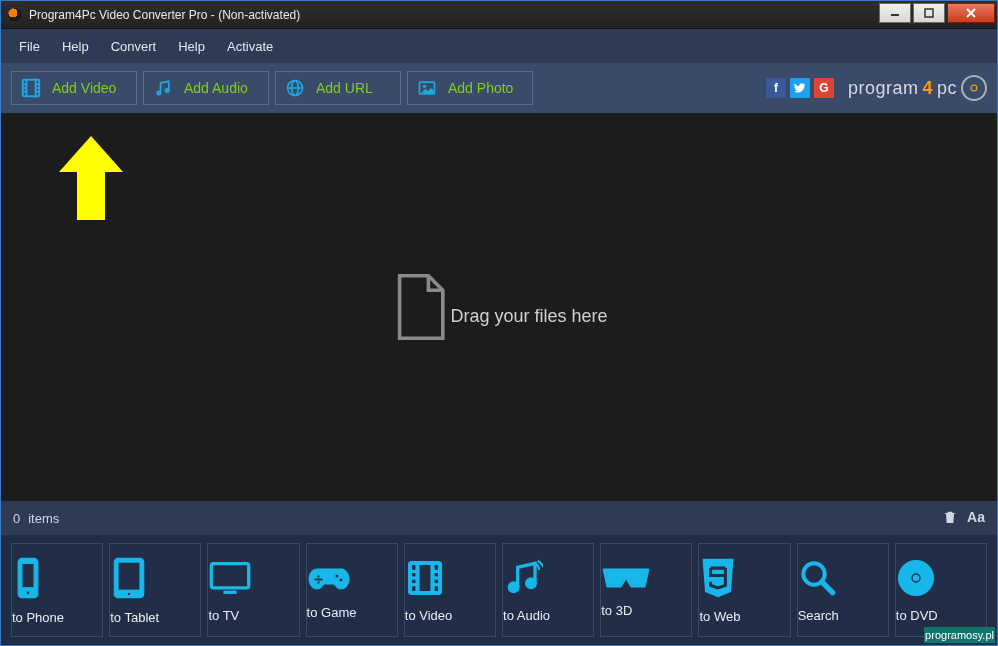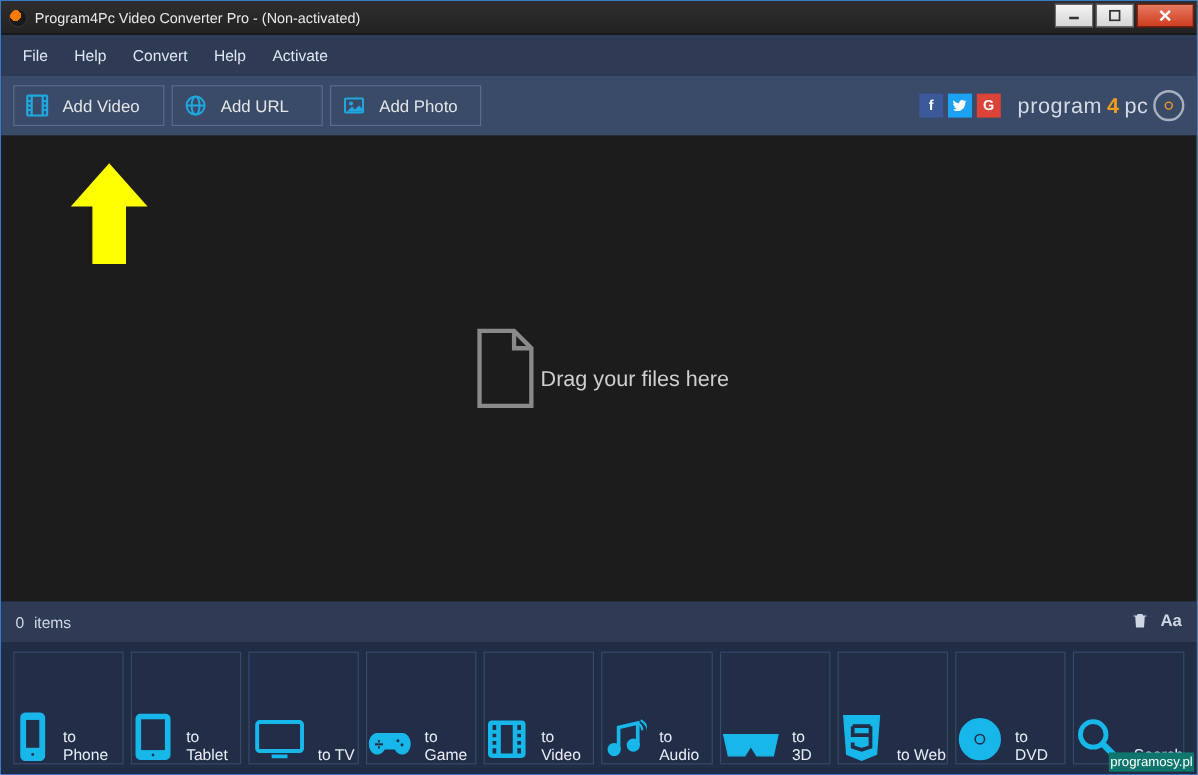"Add Video" .add-btn { color: #e5e5e5 -> #84cc16 }
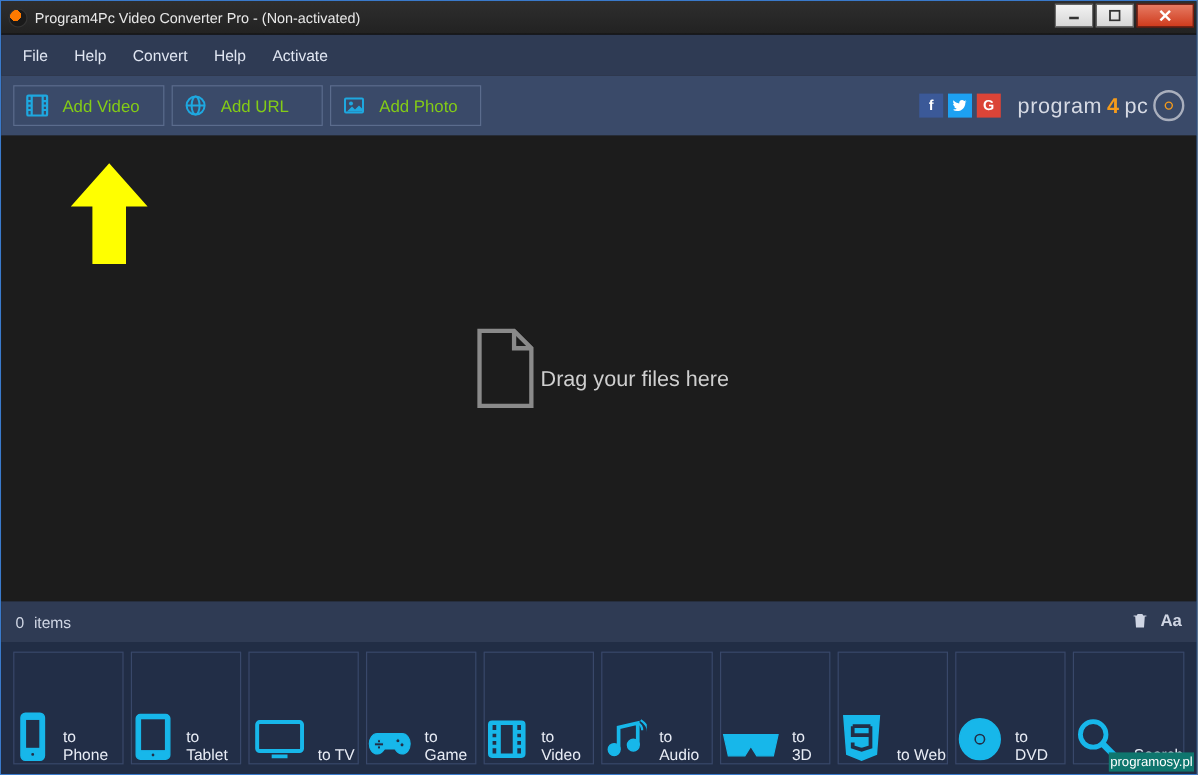"Add Audio" div.add-btn { html: none -> <div> <span> <svg> <path></path> <circle></circle> <circle></circle> </svg> </span> <span>Add Audio</span> </div> }
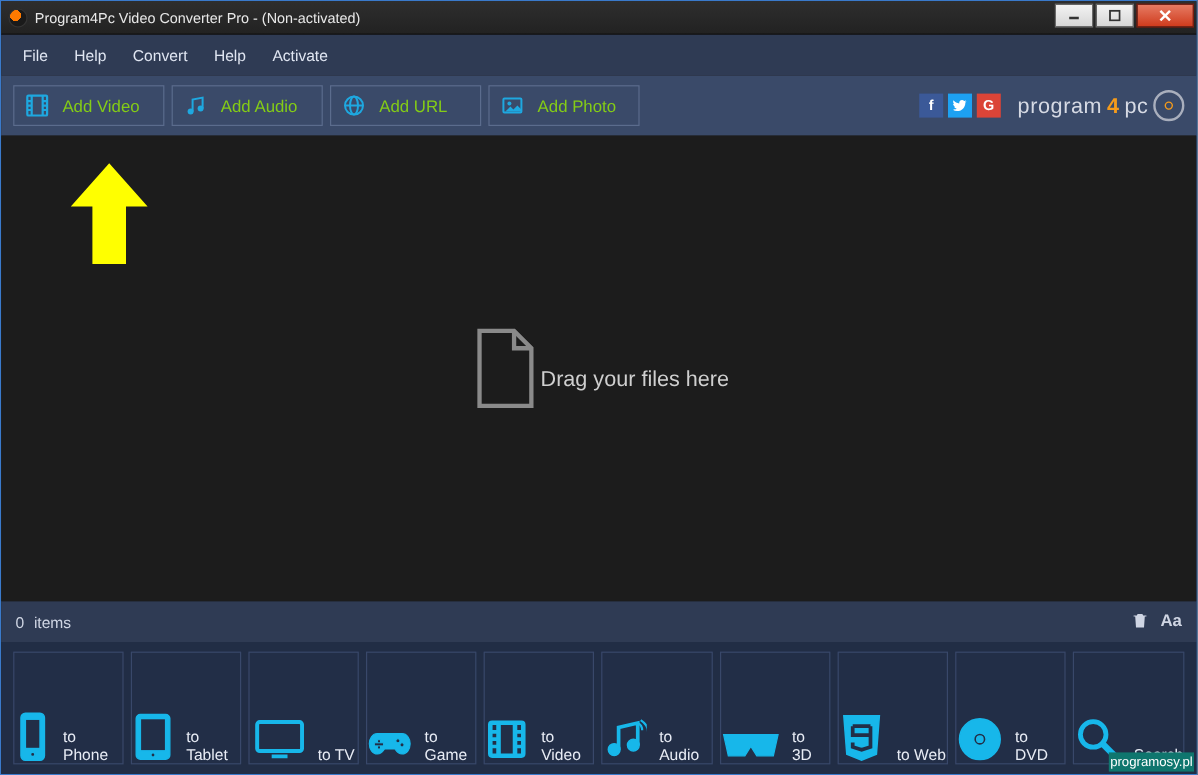"to Phone" .preset { align-items: flex-end -> flex-start; flex-direction: row -> column }
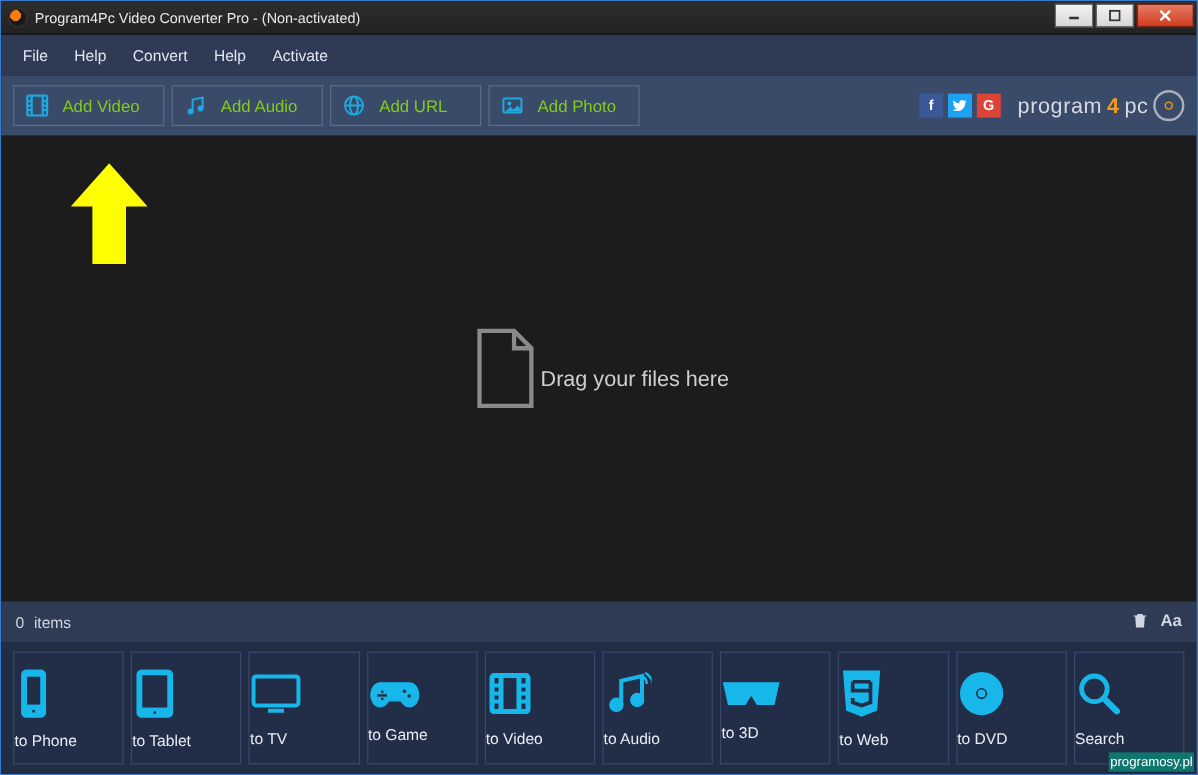"to DVD" div.preset { order: before "Search" -> after "Search" }
